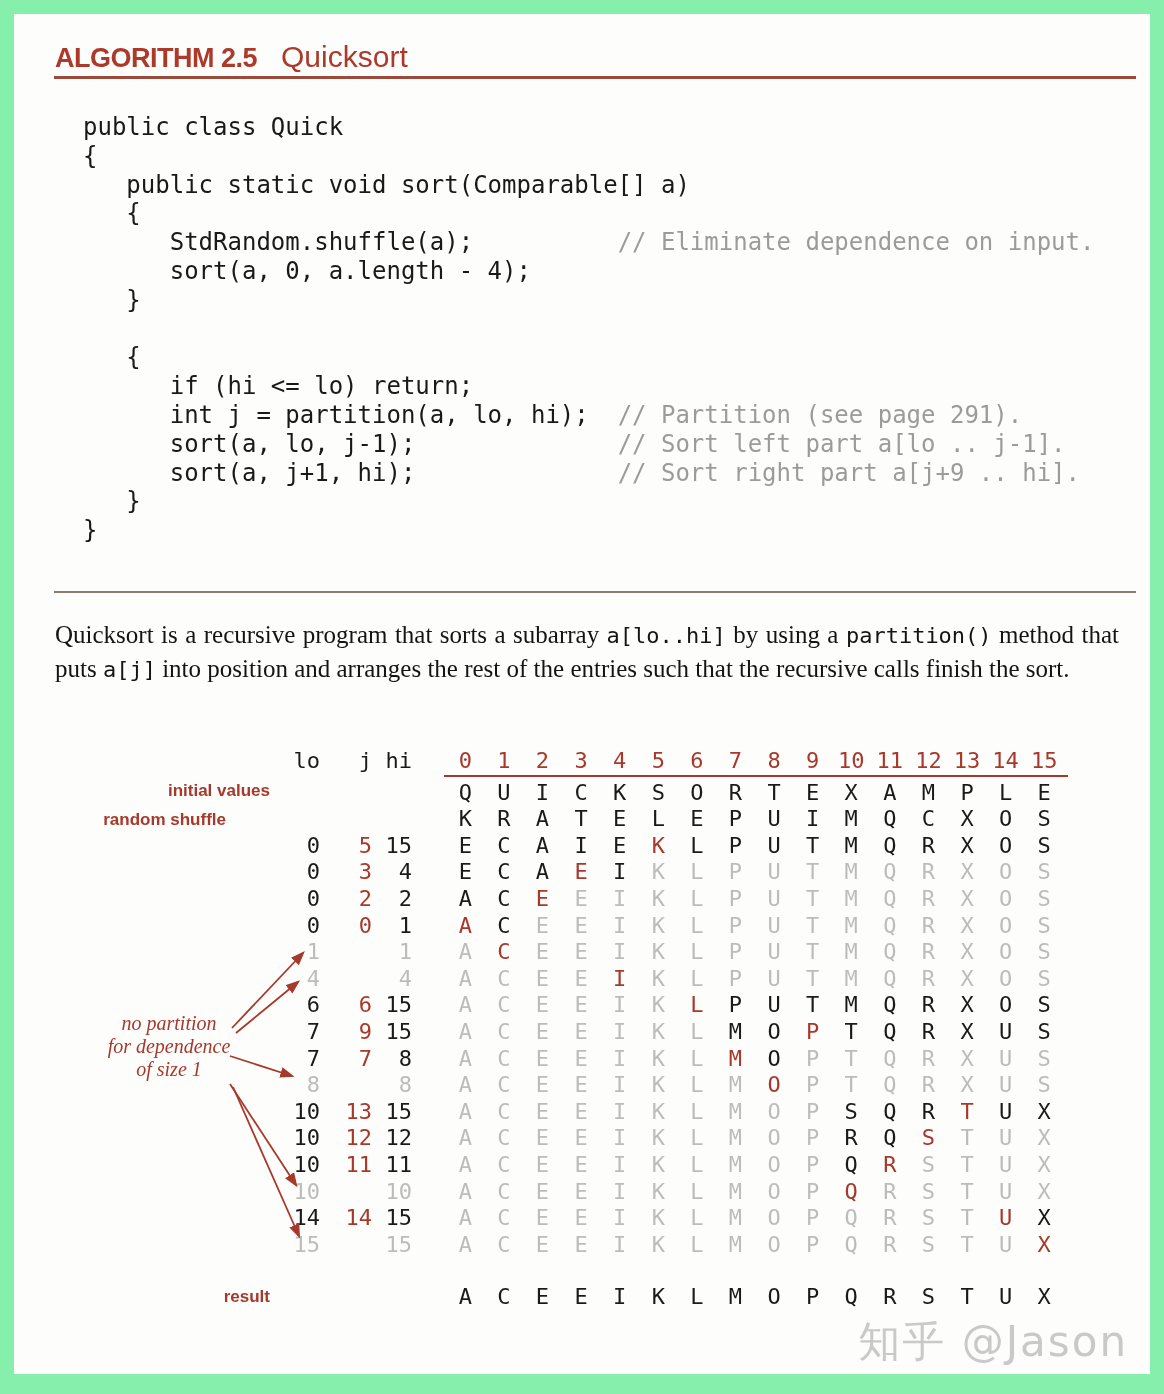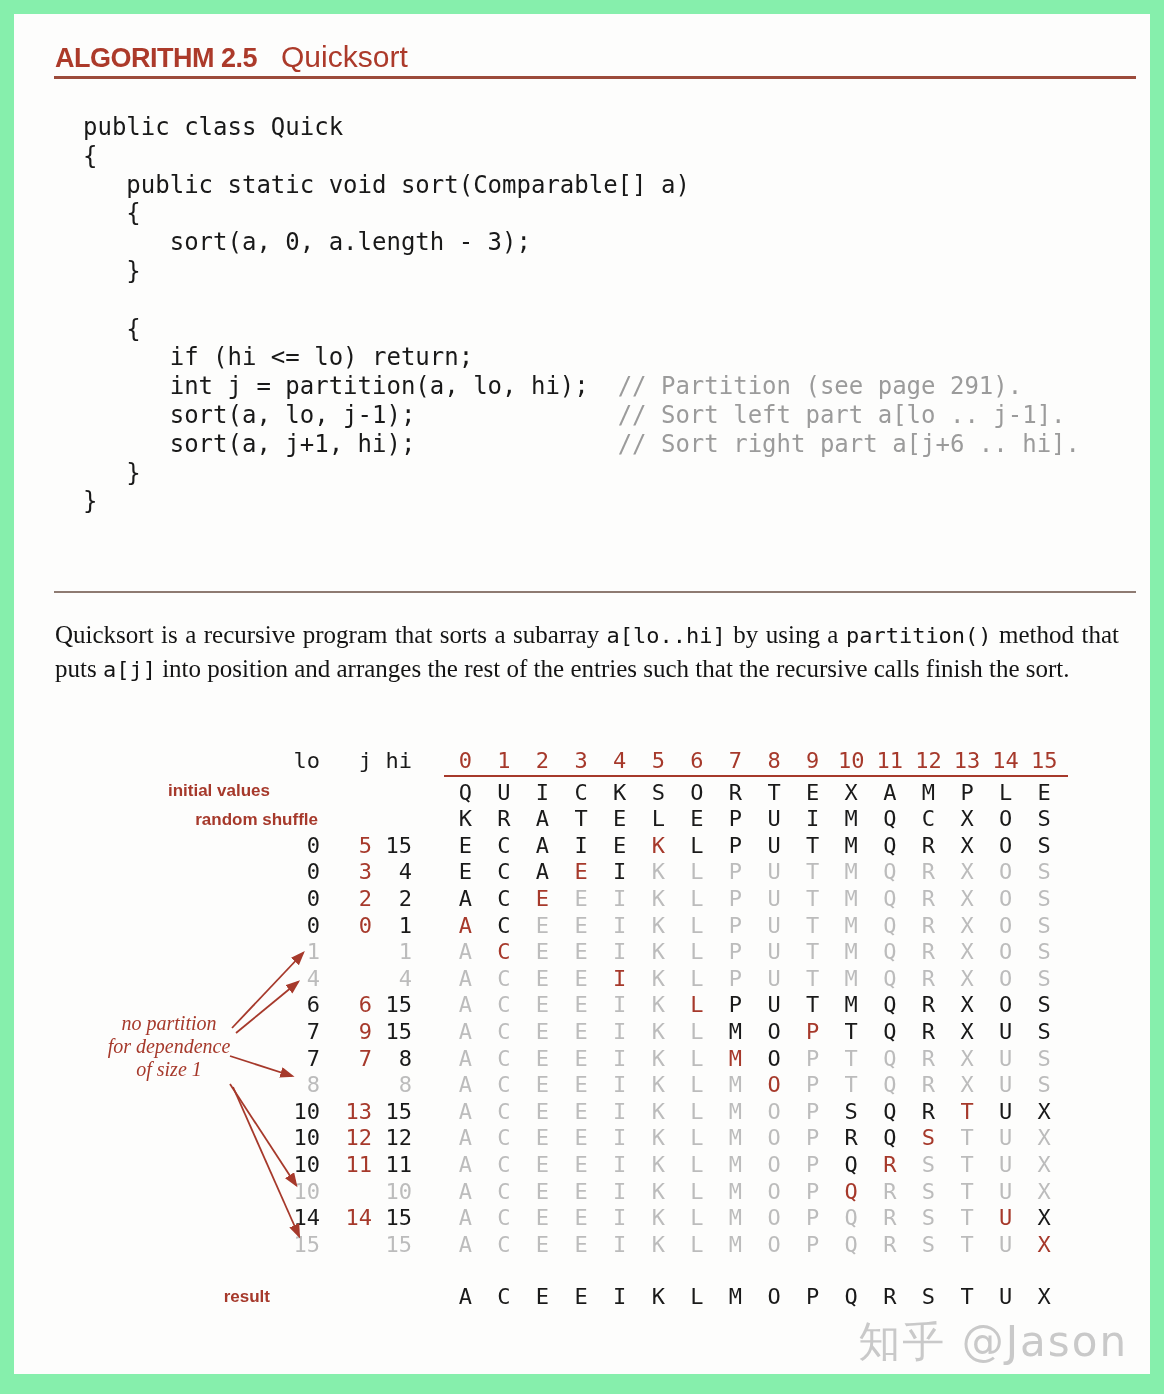"StdRandom.shuffle(a); // Eliminate" div.code-line { html: none -> <div><span> StdRandom.shuffle(a); </span><span>// Eliminate dependence on input.</span></div> }
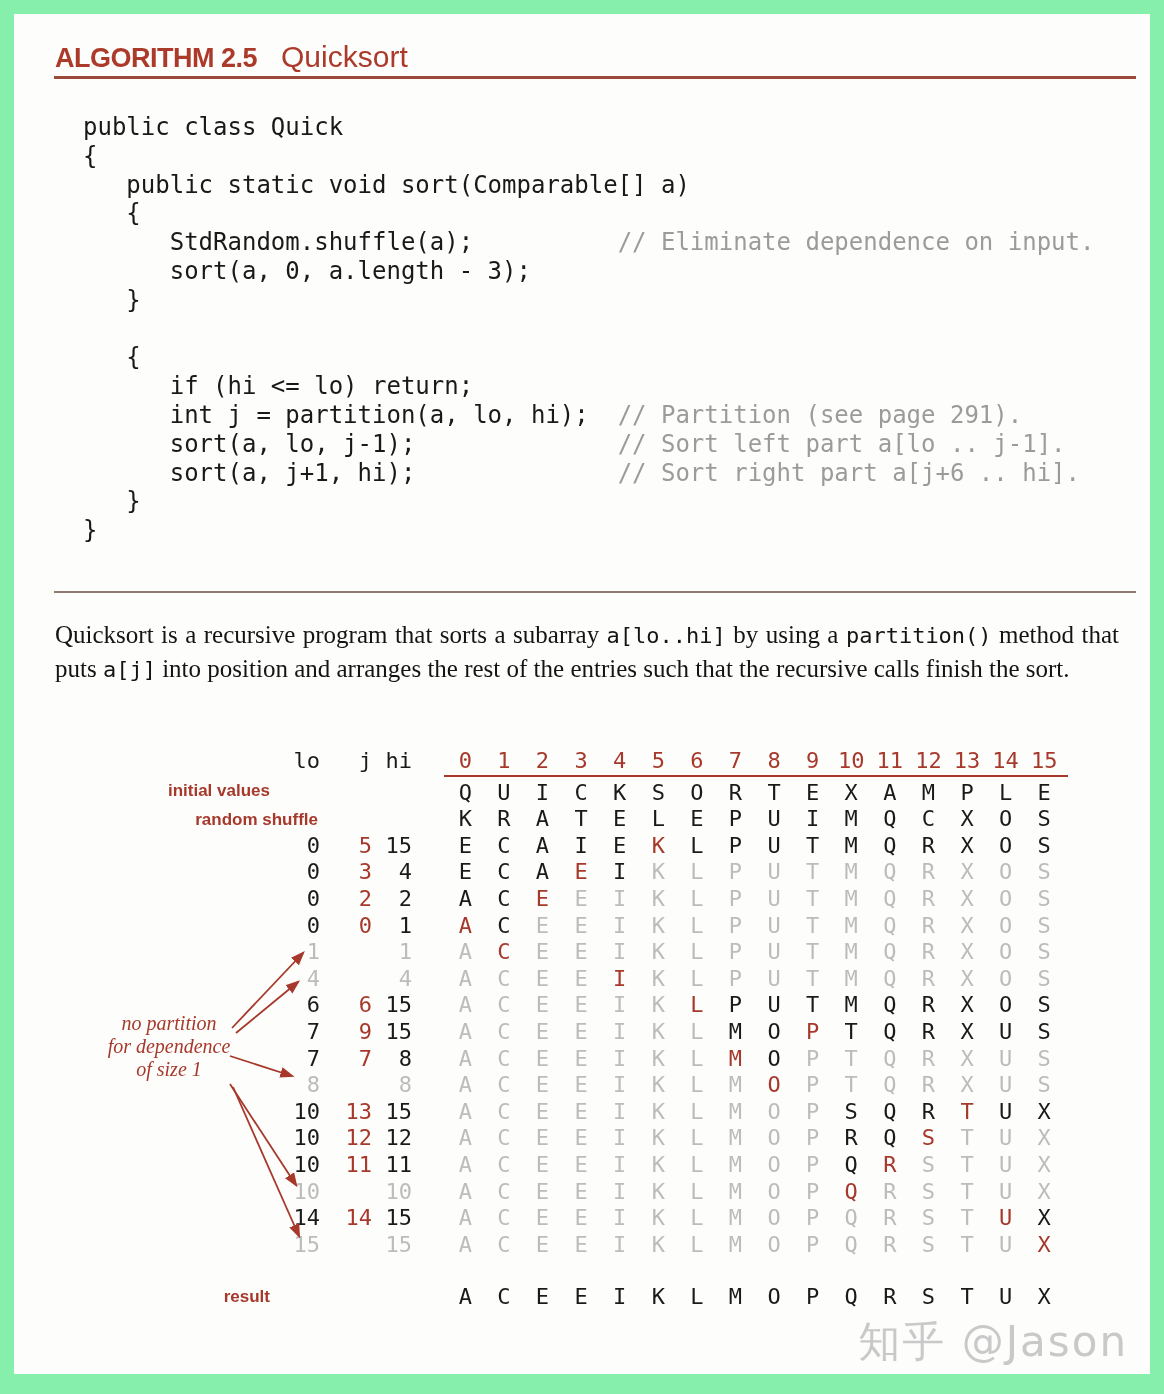"sort(a, 0, a.length - 3);" span.code-text { text: 3 -> 4 }
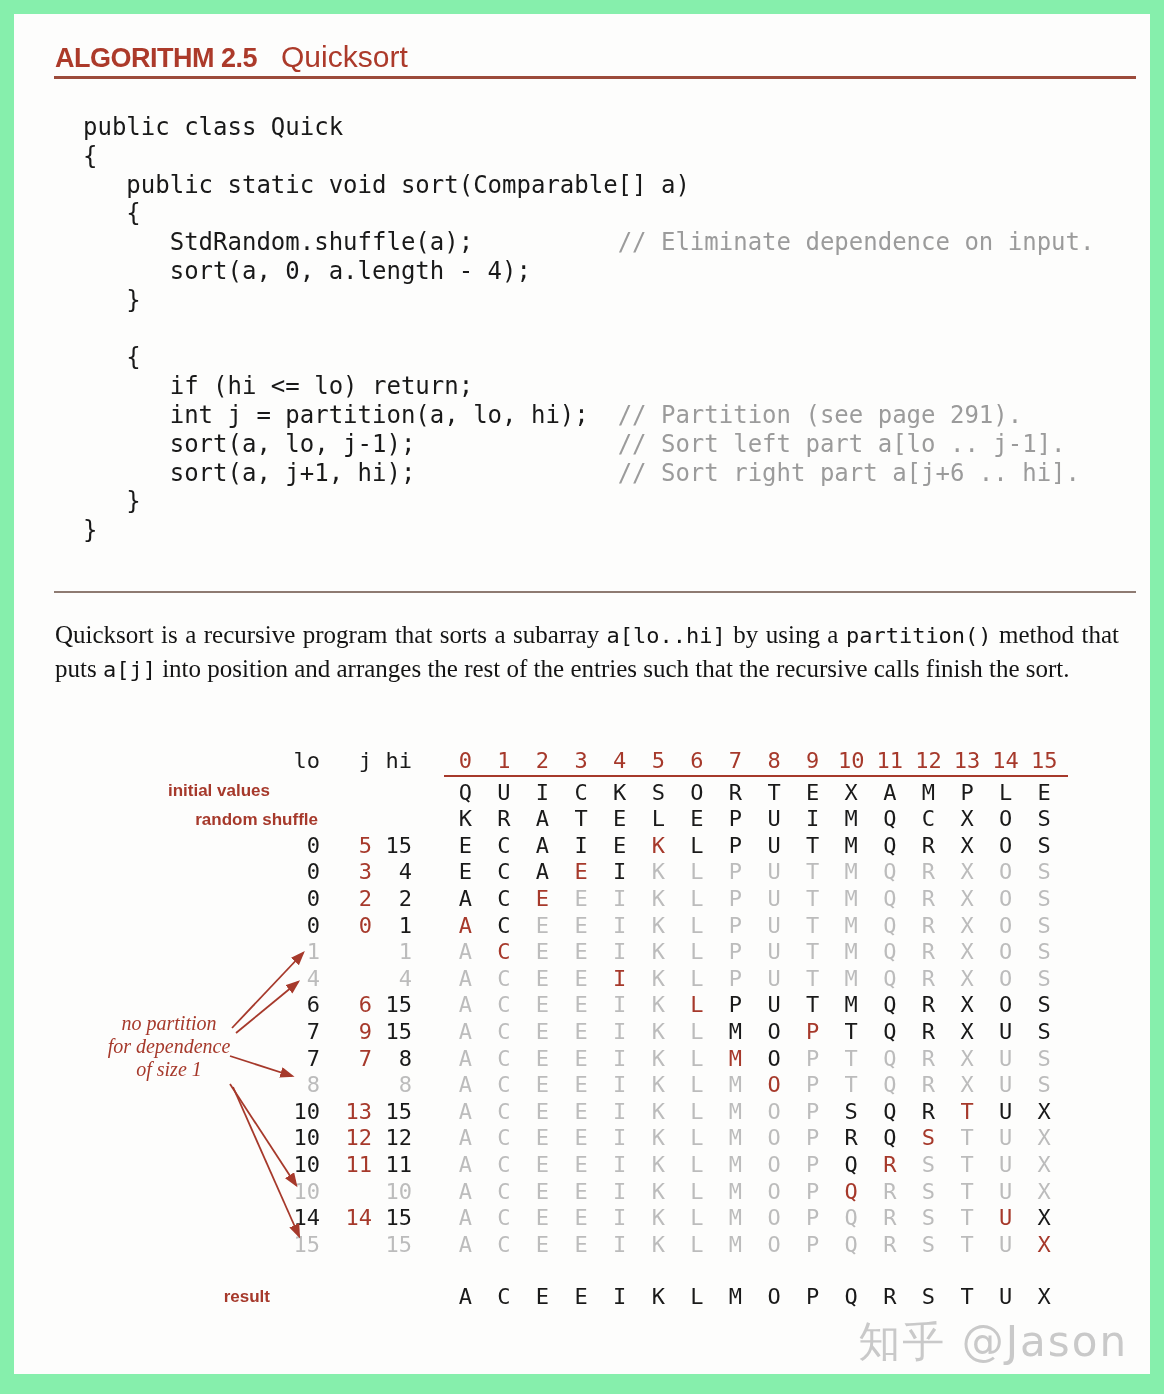"// Sort right part a[j+6" span.code-comment { text: j+6 -> j+9 }
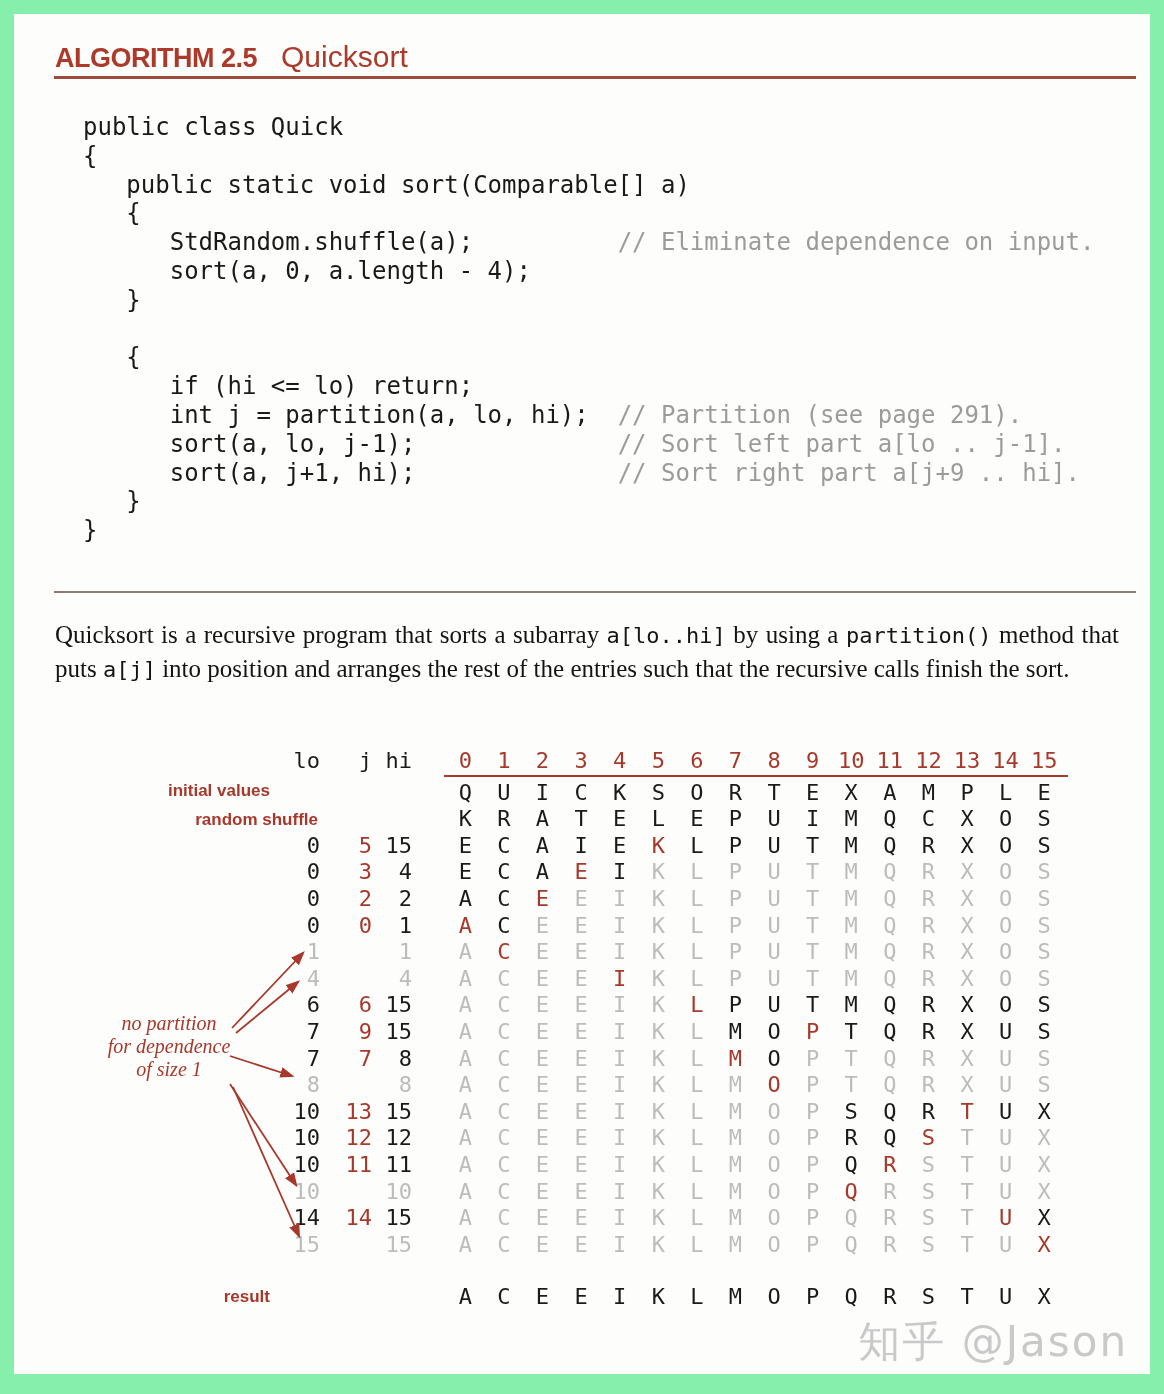"random shuffle" .lbl-shuffle { right: 832px -> 924px }
